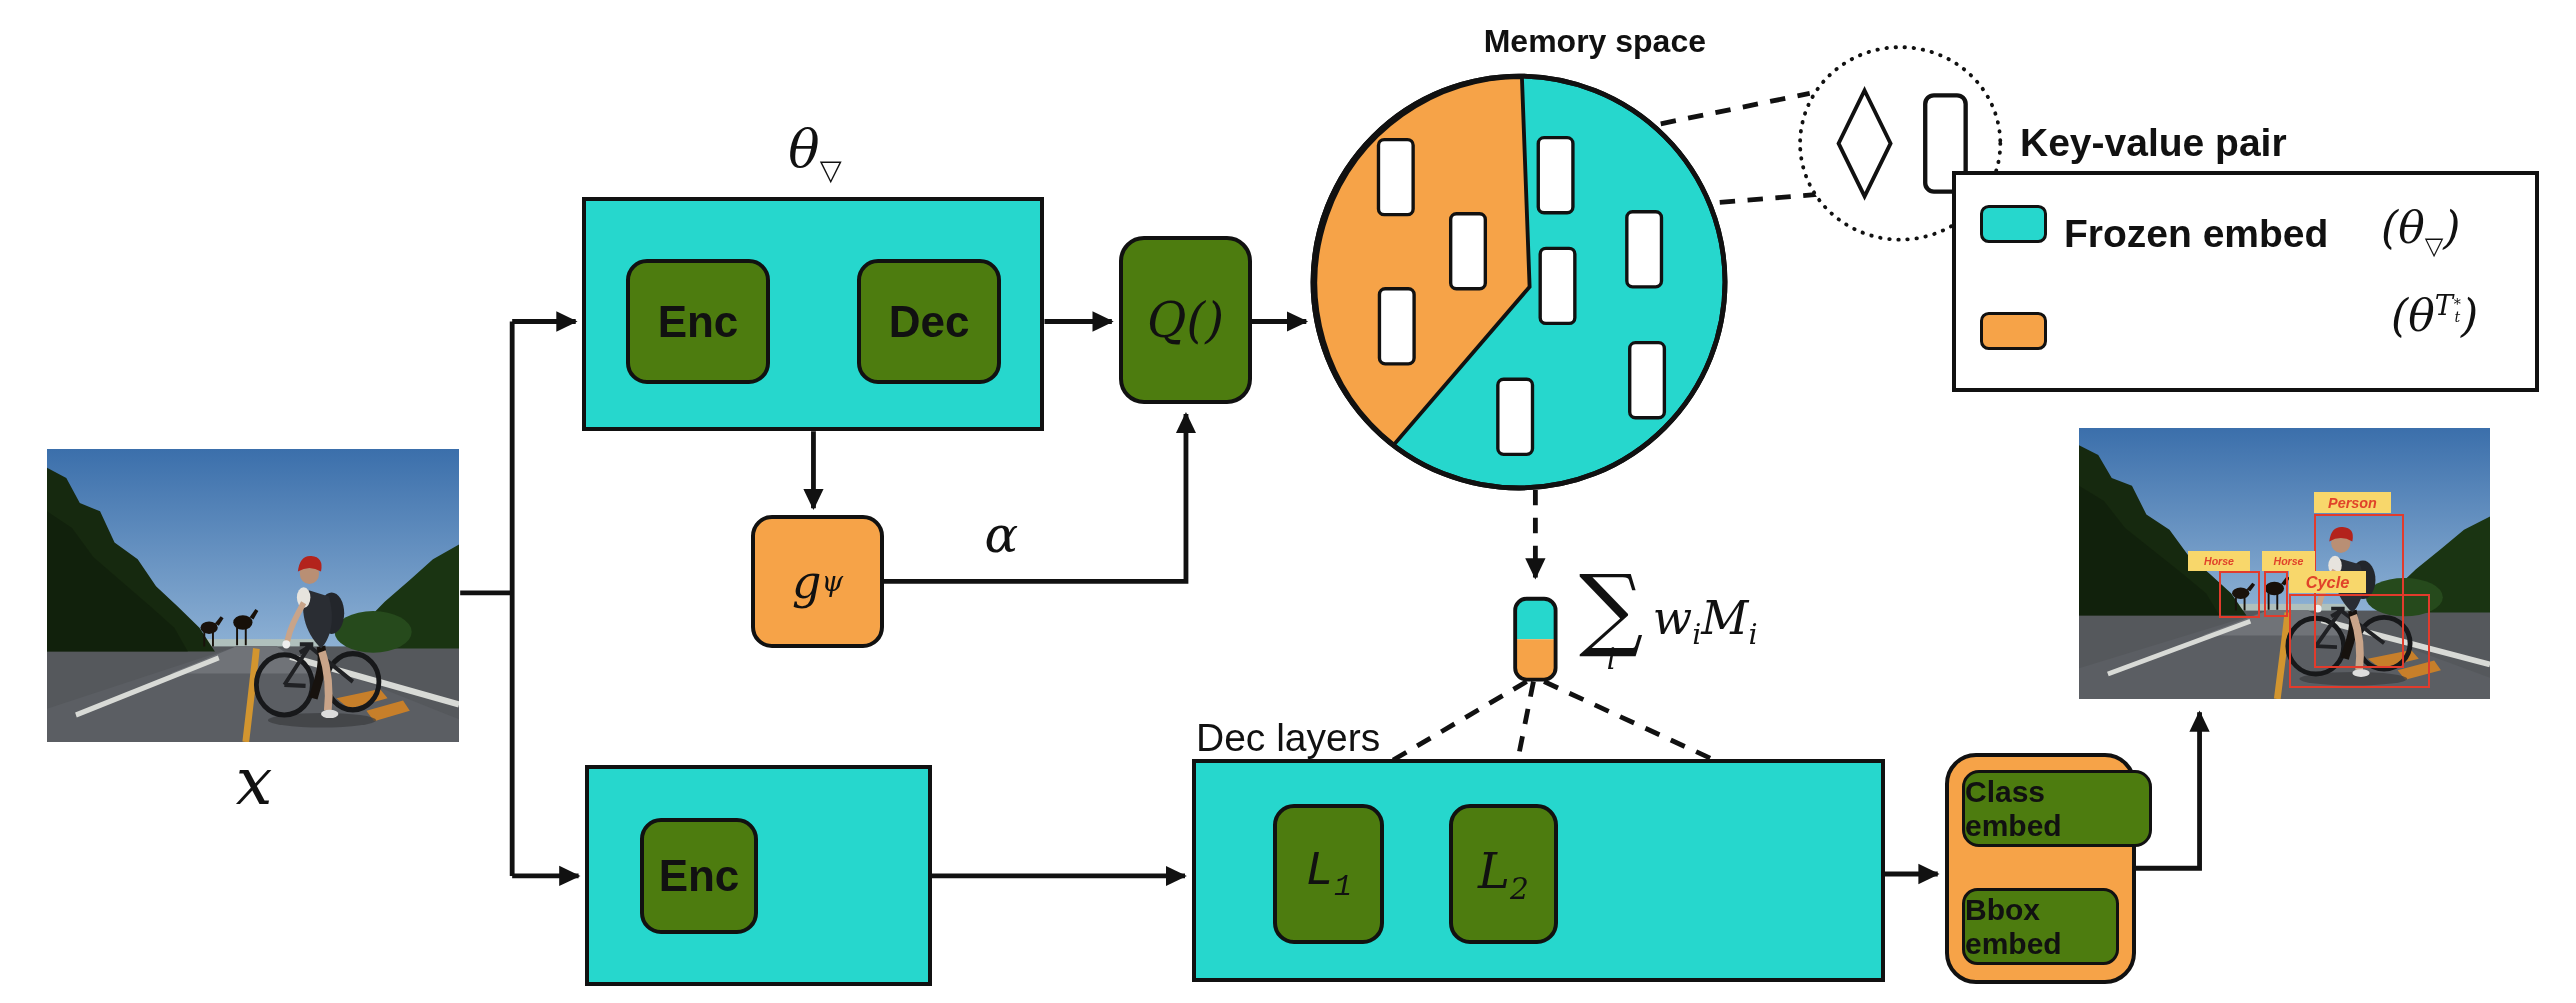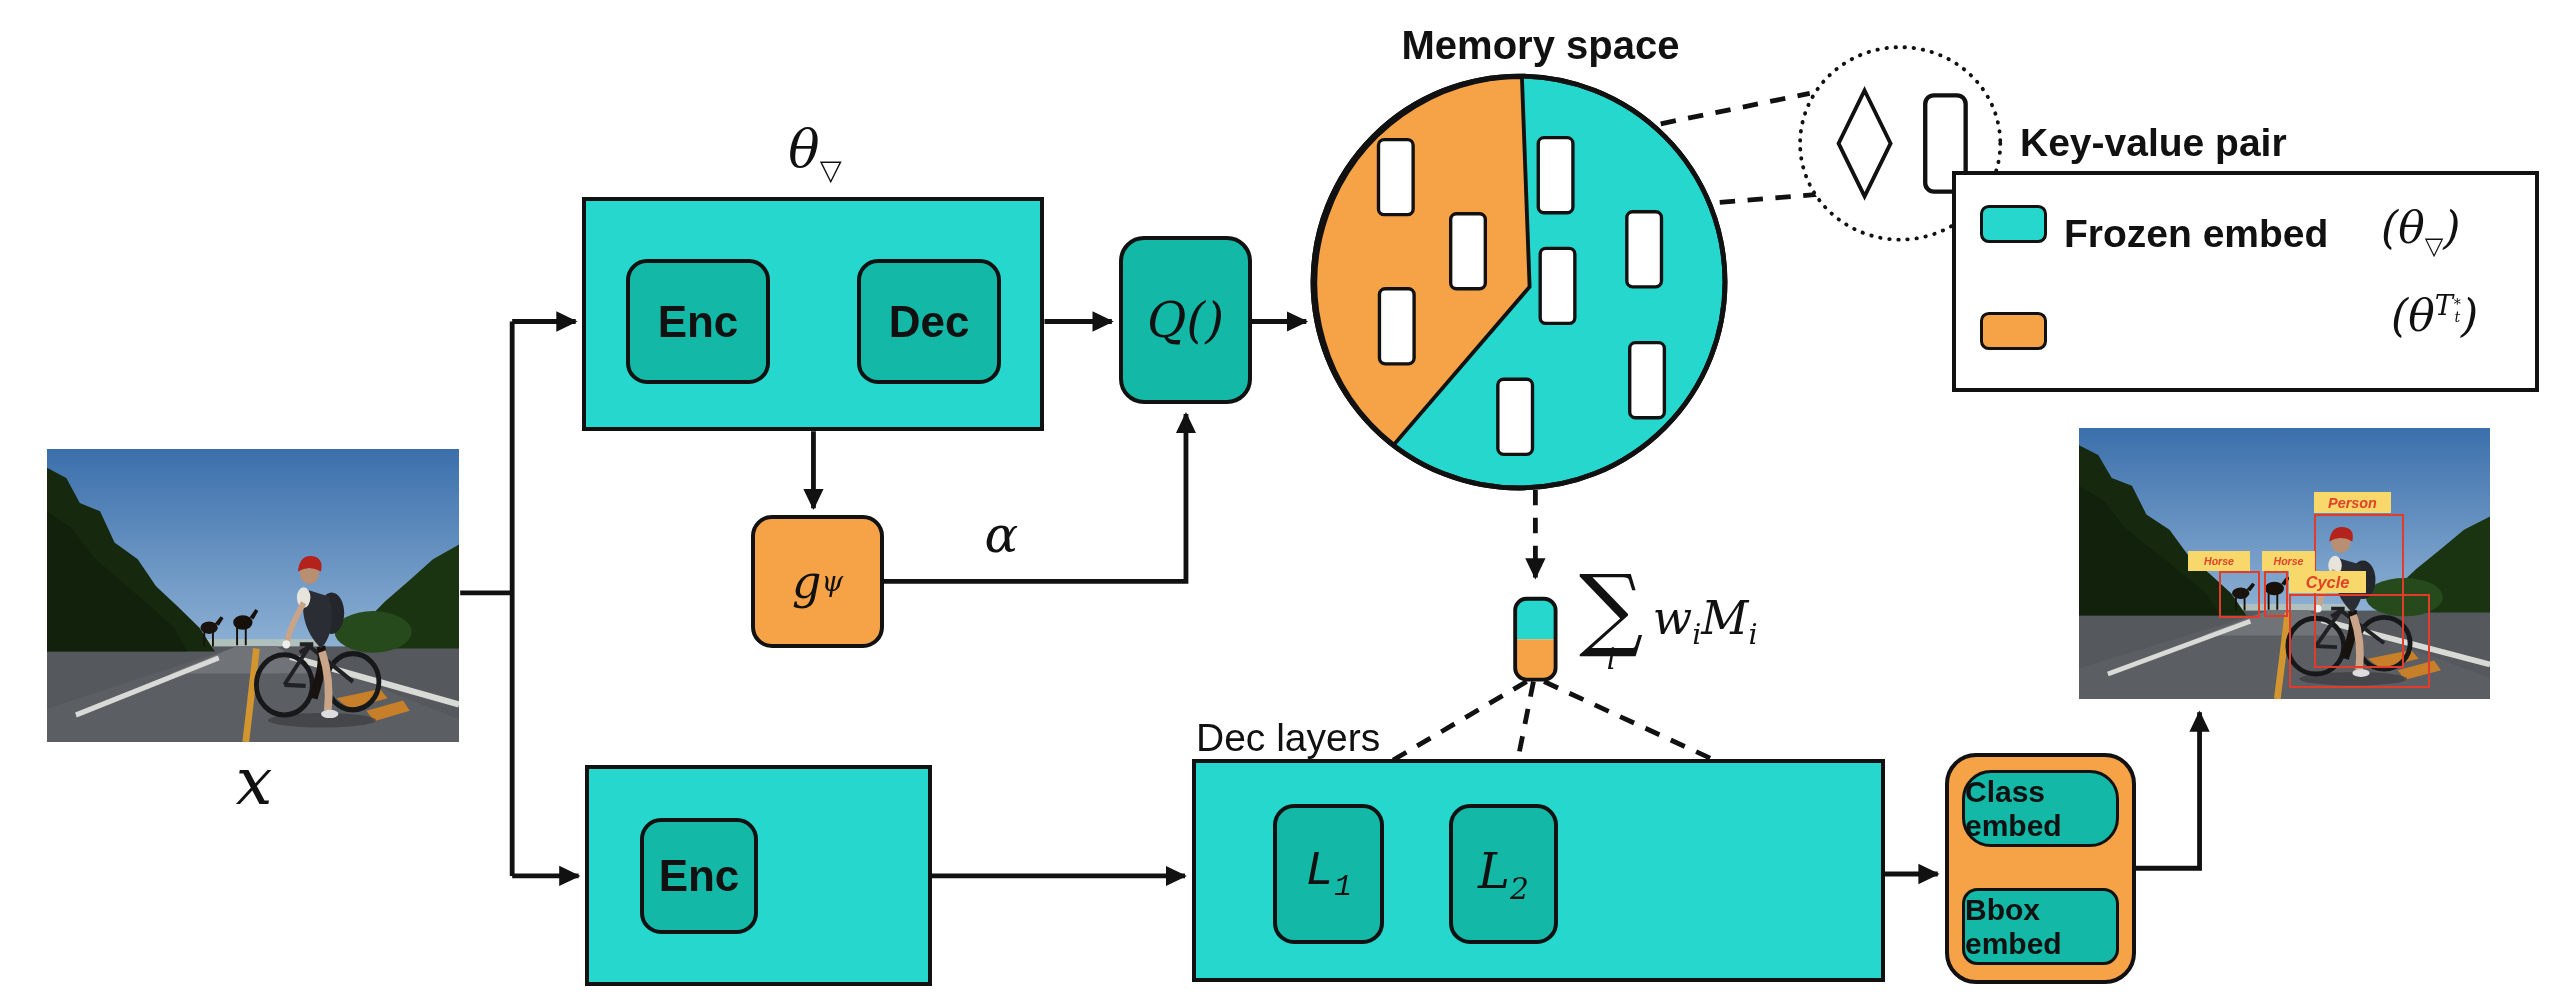"Memory space" div.abs { font-size: 40px -> 32px; text-align: center -> right }
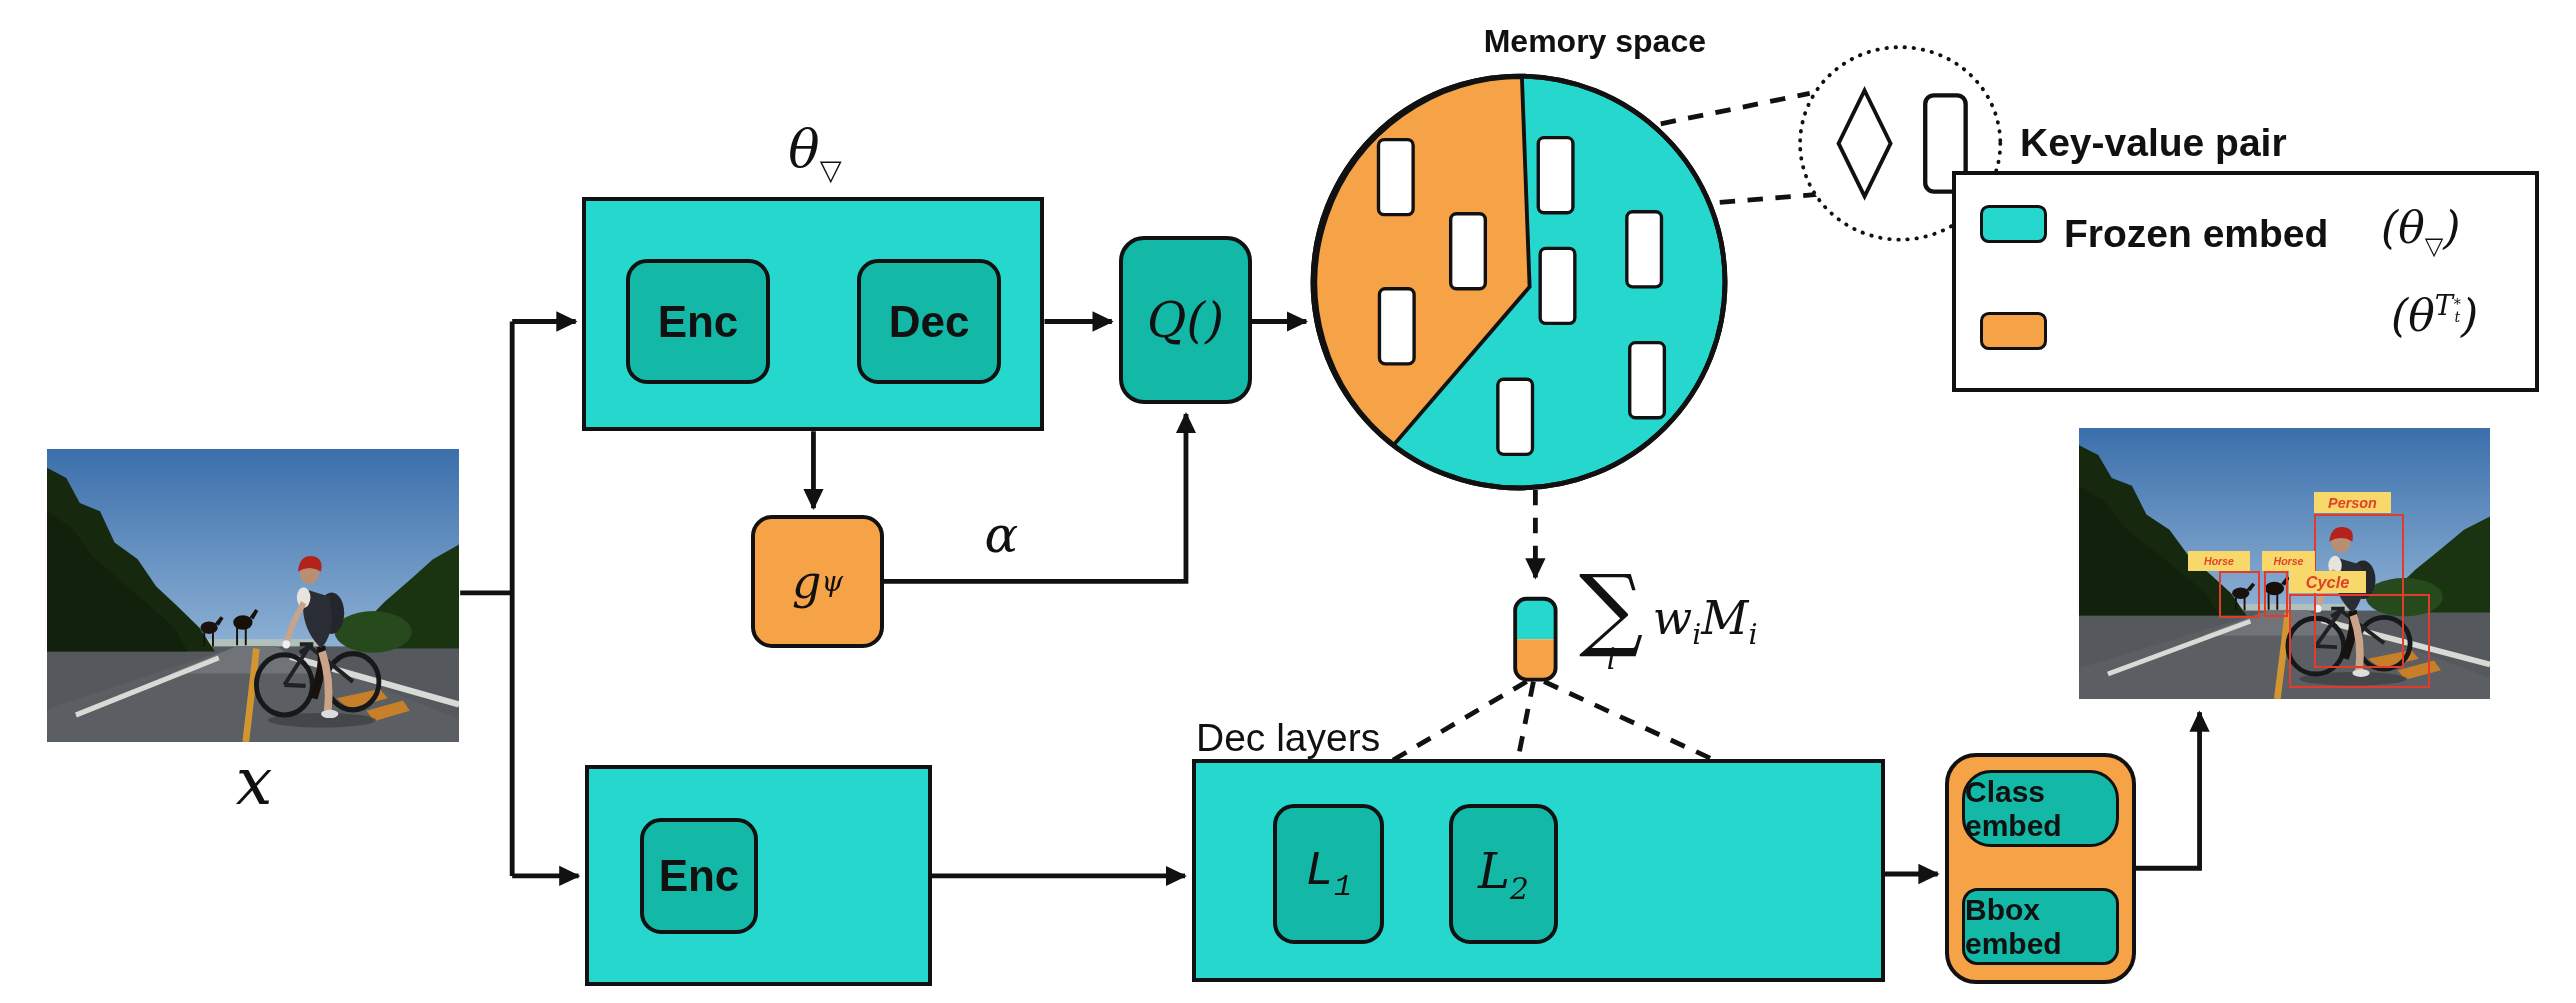"Enc" .whitebox { background: #14b8a6 -> #4d7c0f }
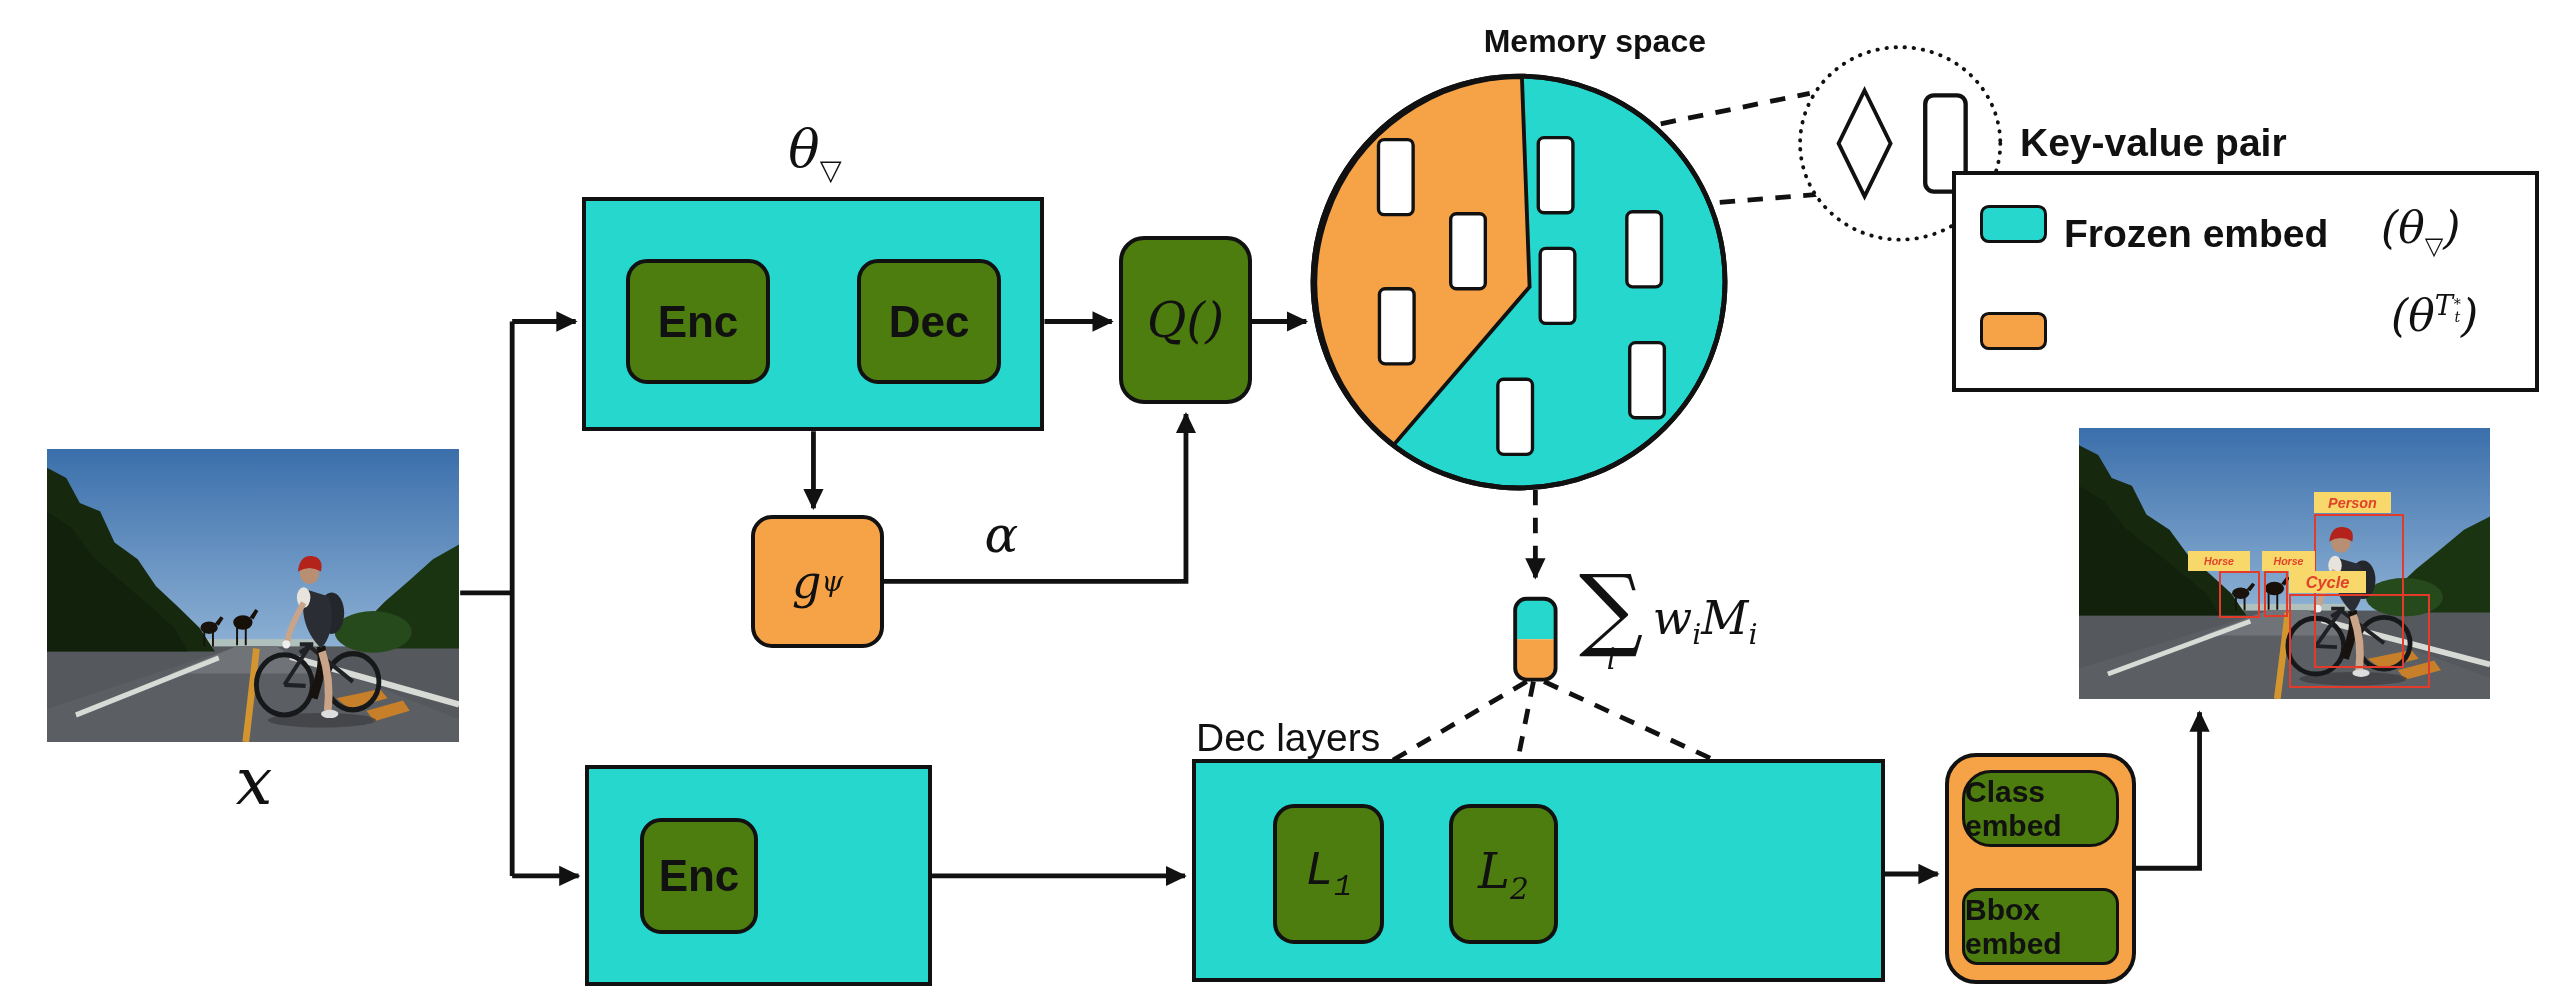"Class embed" div.abs { border-radius: 29px -> 17px; width: 157px -> 190px }
